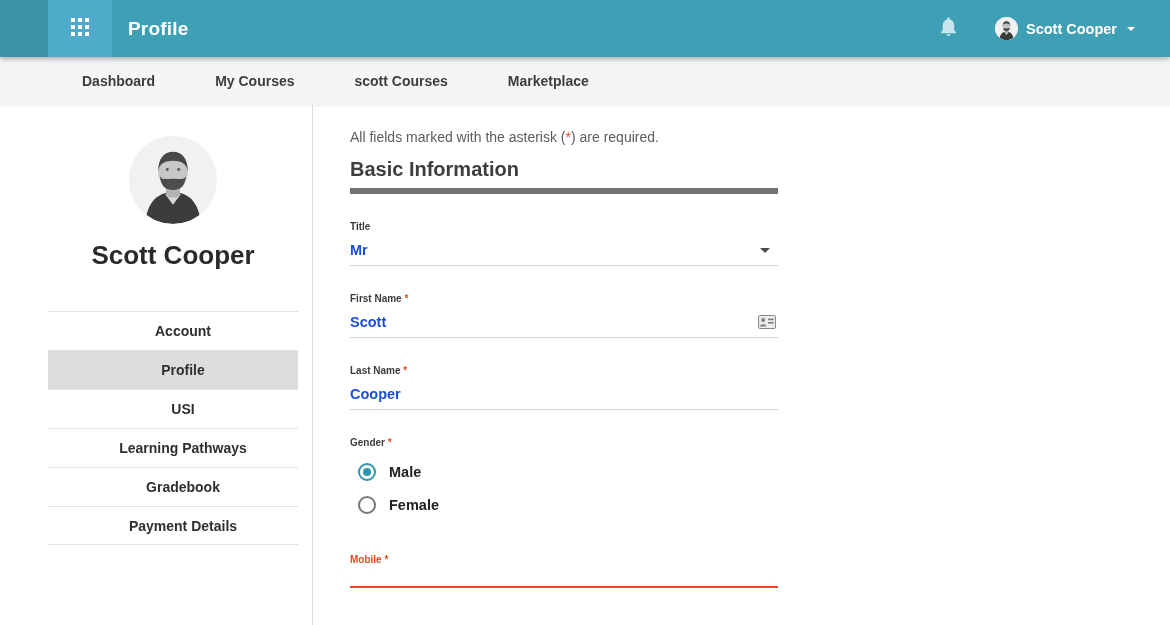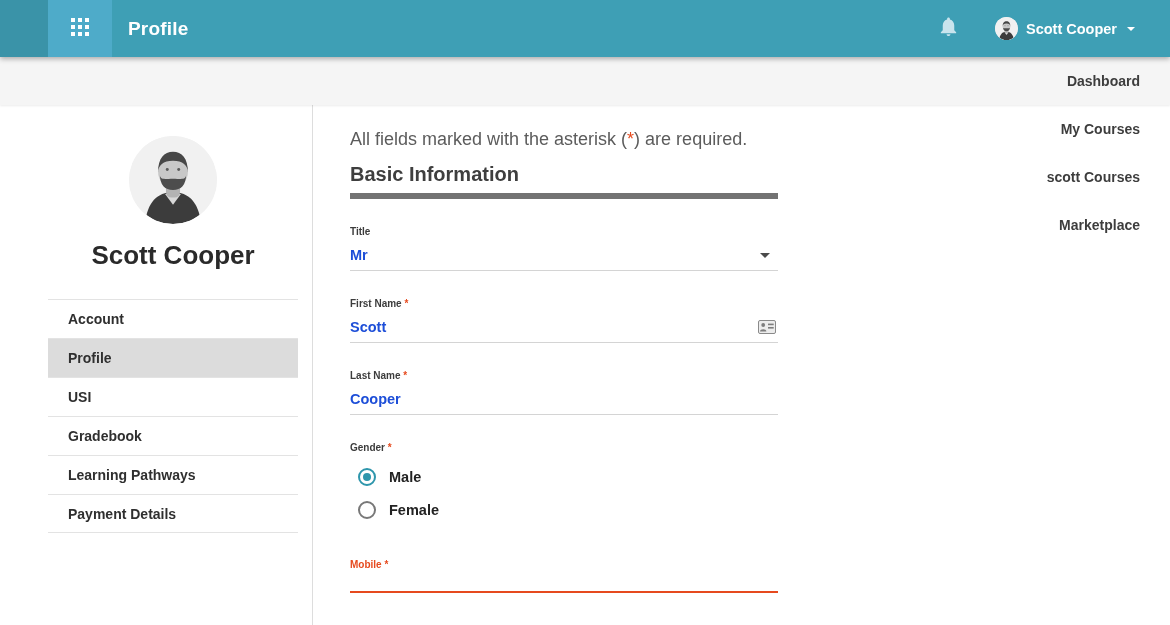"Dashboard" .nav { align-items: flex-end -> center; flex-direction: column -> none }
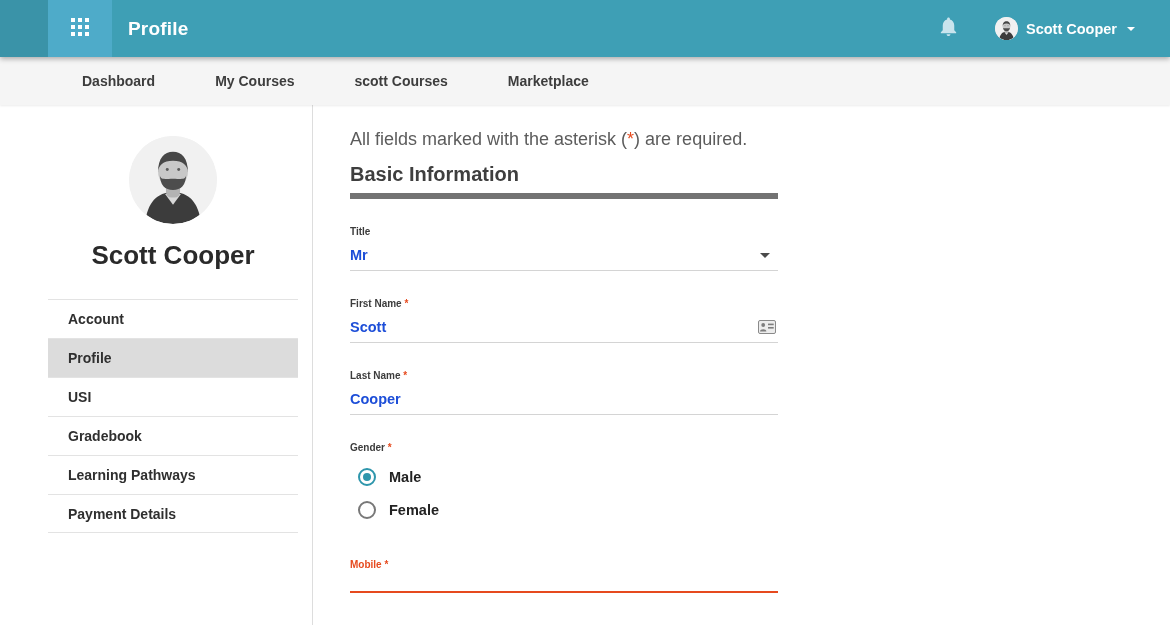"All fields marked with the" .note { font-size: 18px -> 14px }
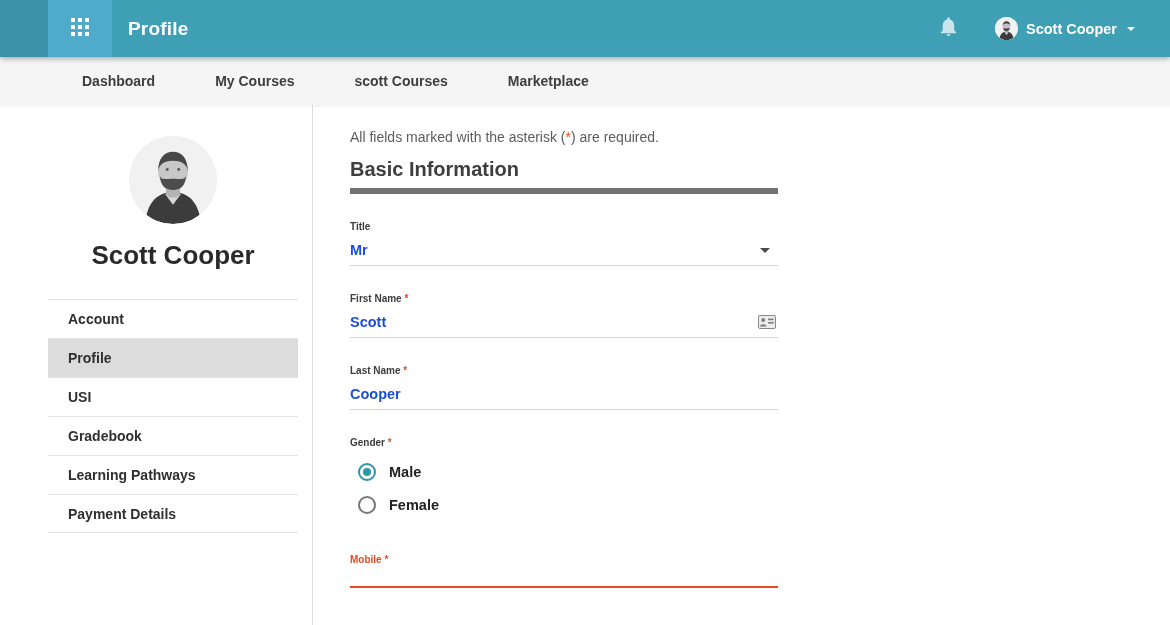"Account" .menu { margin-top: 29px -> 41px; text-align: none -> center }
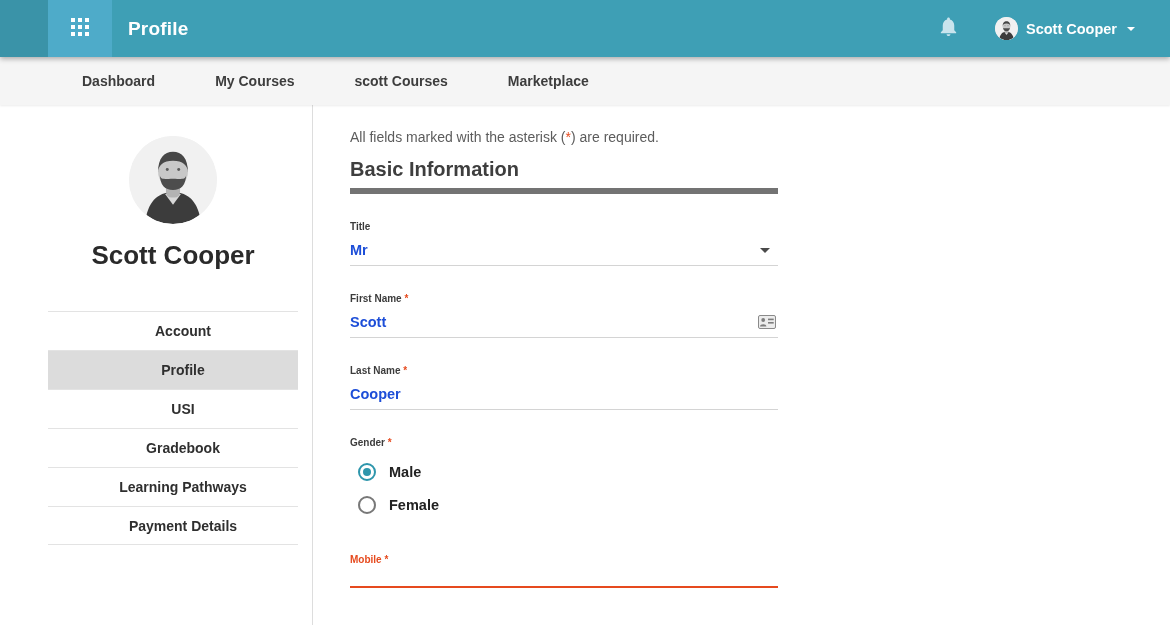"Gradebook" div.menu-item { order: before "Learning Pathways" -> after "Learning Pathways" }
